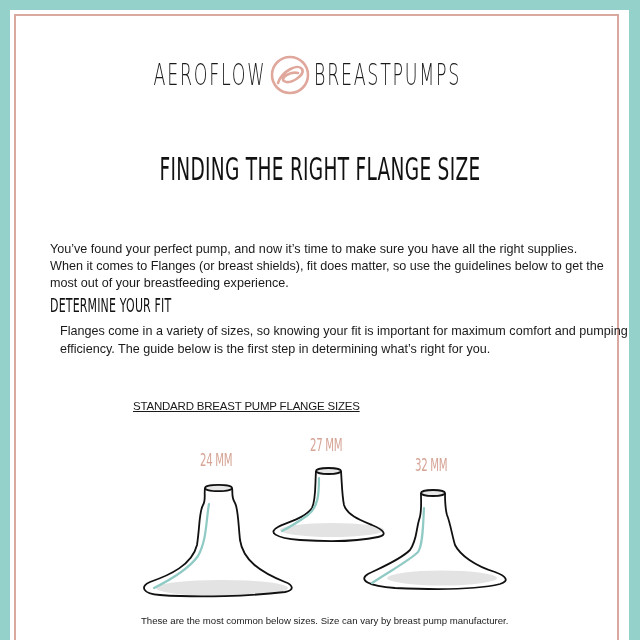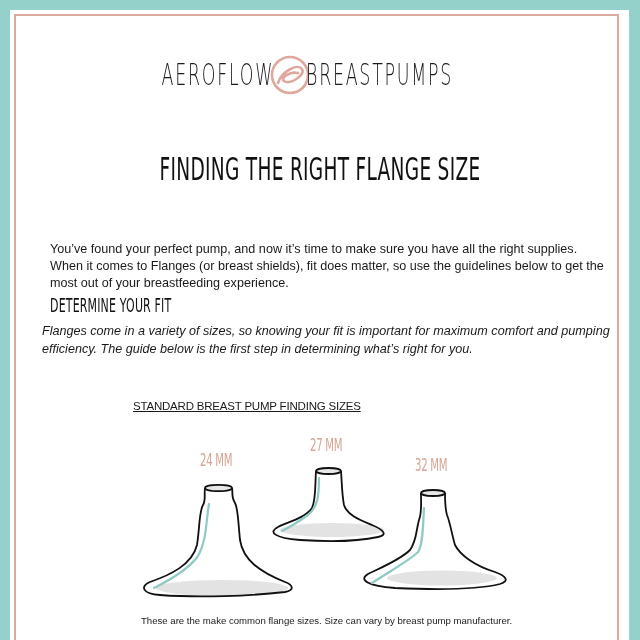"AEROFLOW" .logo-row { gap: 12px -> 20px }
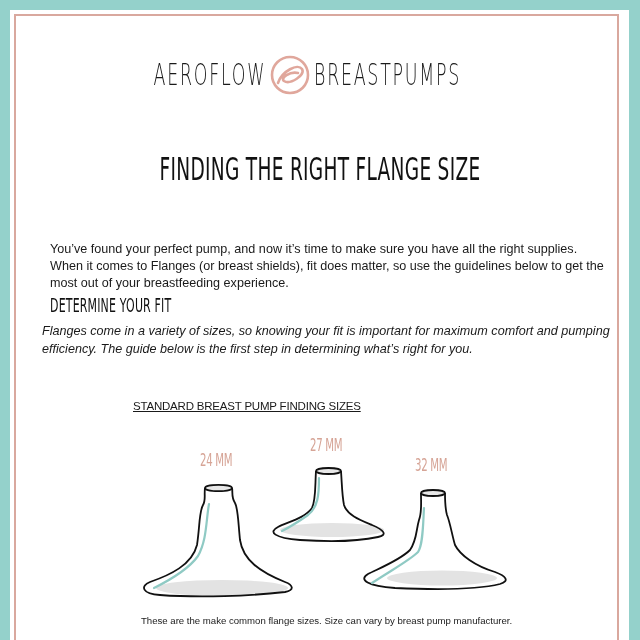"Flanges come in a variety" .section-body { font-style: italic -> none; left: 42px -> 60px }
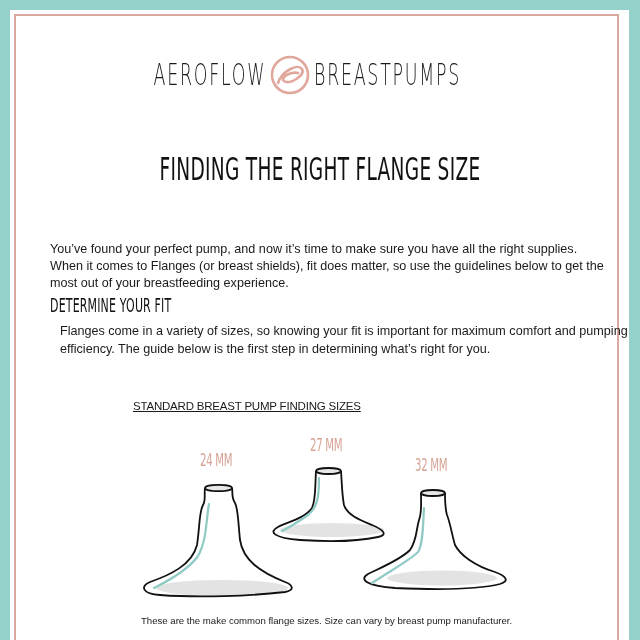"STANDARD BREAST PUMP FINDING SIZES" div.chart-title { text: FINDING -> FLANGE }
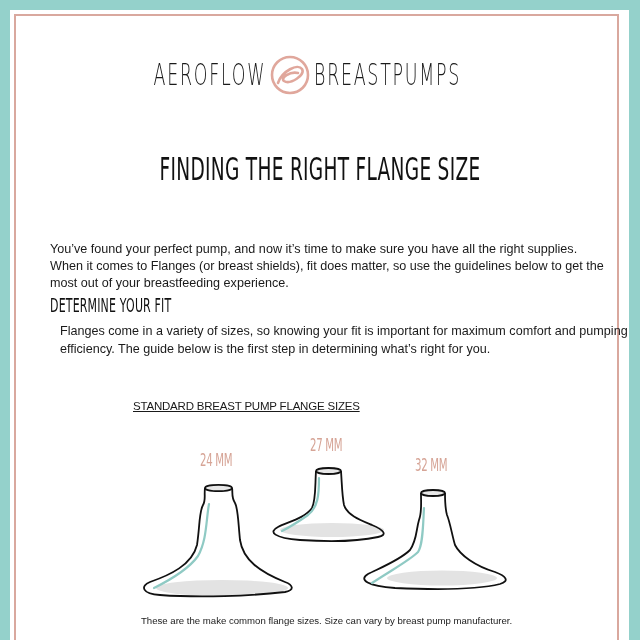"These are the make common" div.caption { text: make common flange -> most common below }
